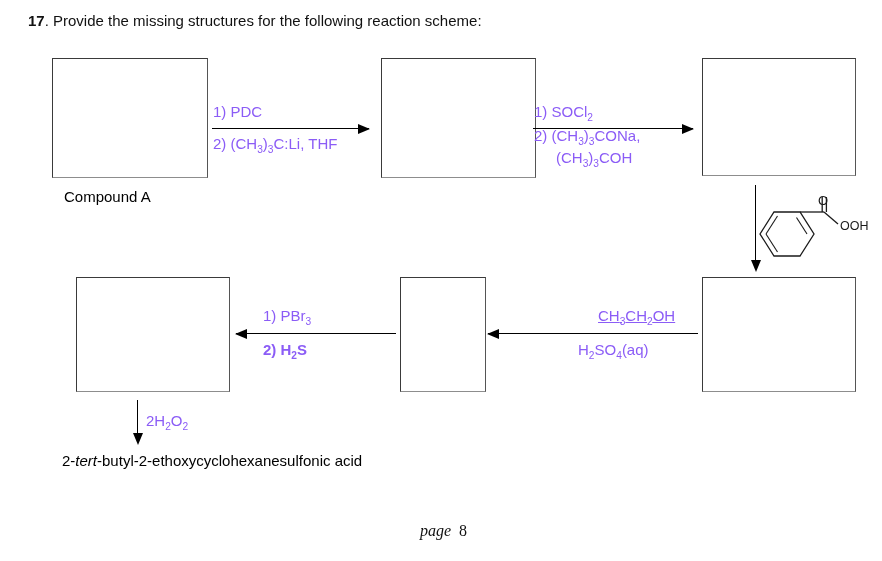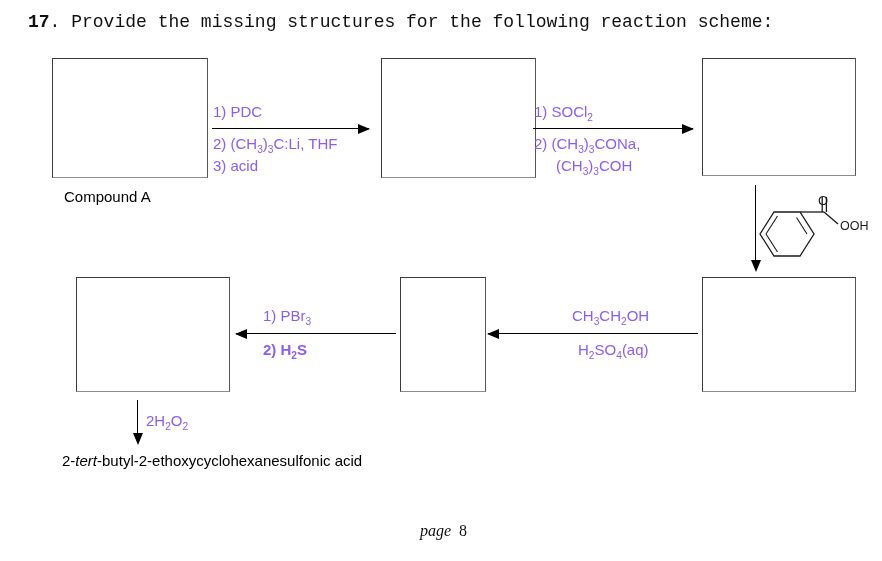"17. Provide the missing structures" #question-heading { font-family: Liberation Mono, monospace -> Liberation Sans, sans-serif; font-size: 18px -> 15px }
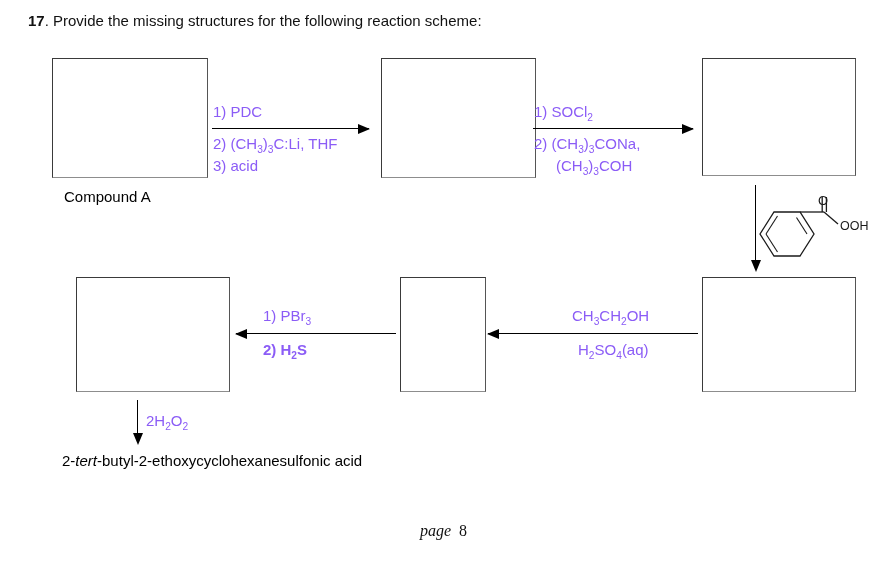"2) (CH3)3CONa," div.abs { top: 133px -> 125px }
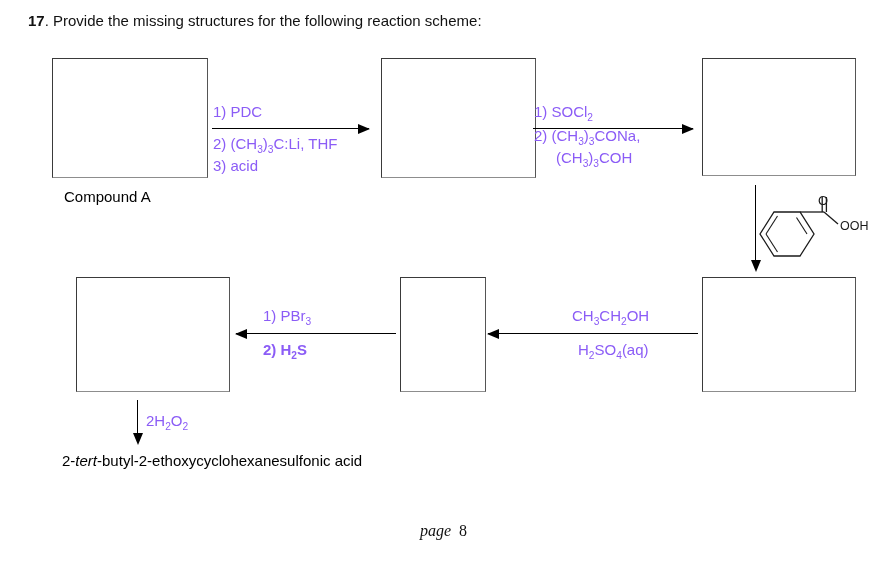"3) acid" span.r-line { html: <span>3) acid</span> -> none }
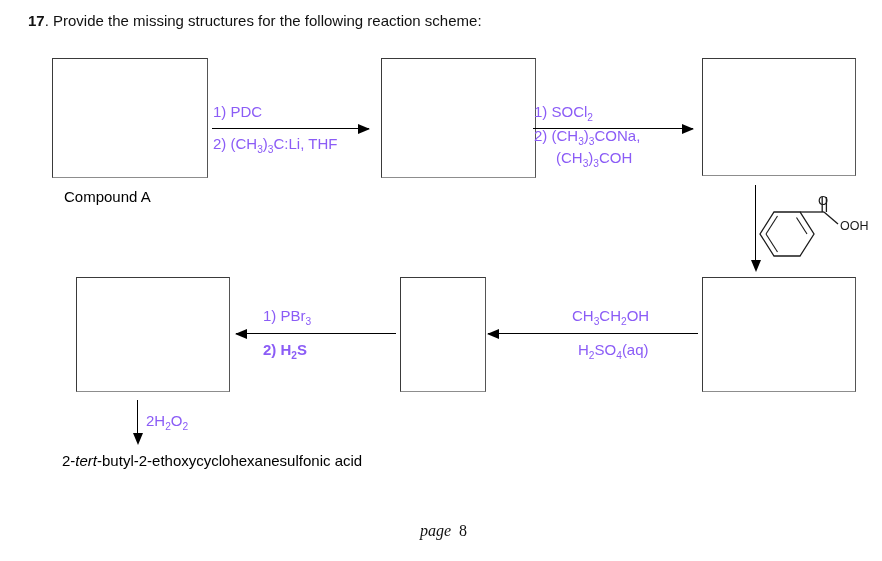"CH3CH2OH" div.abs { left: 572px -> 598px; text-decoration: none -> underline }
